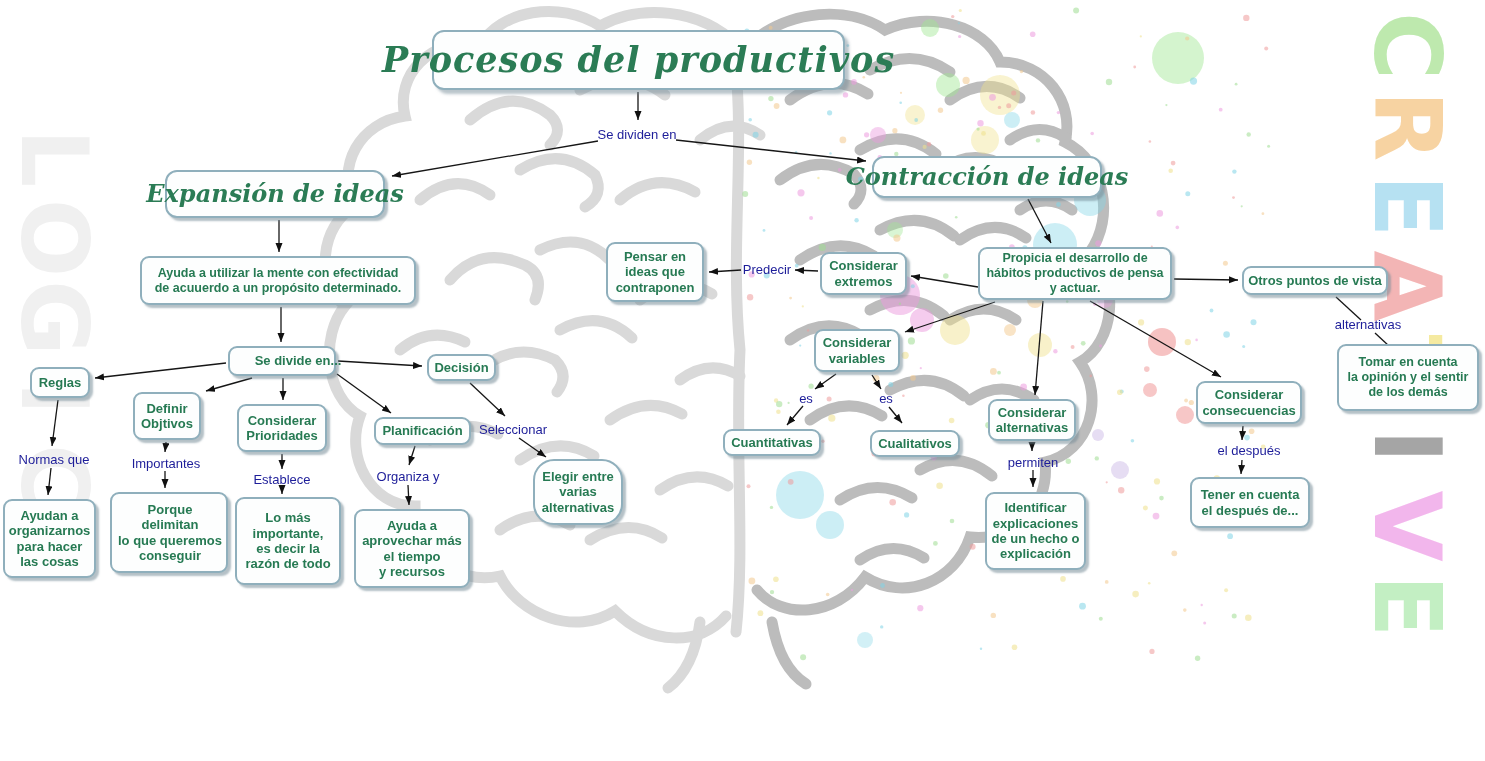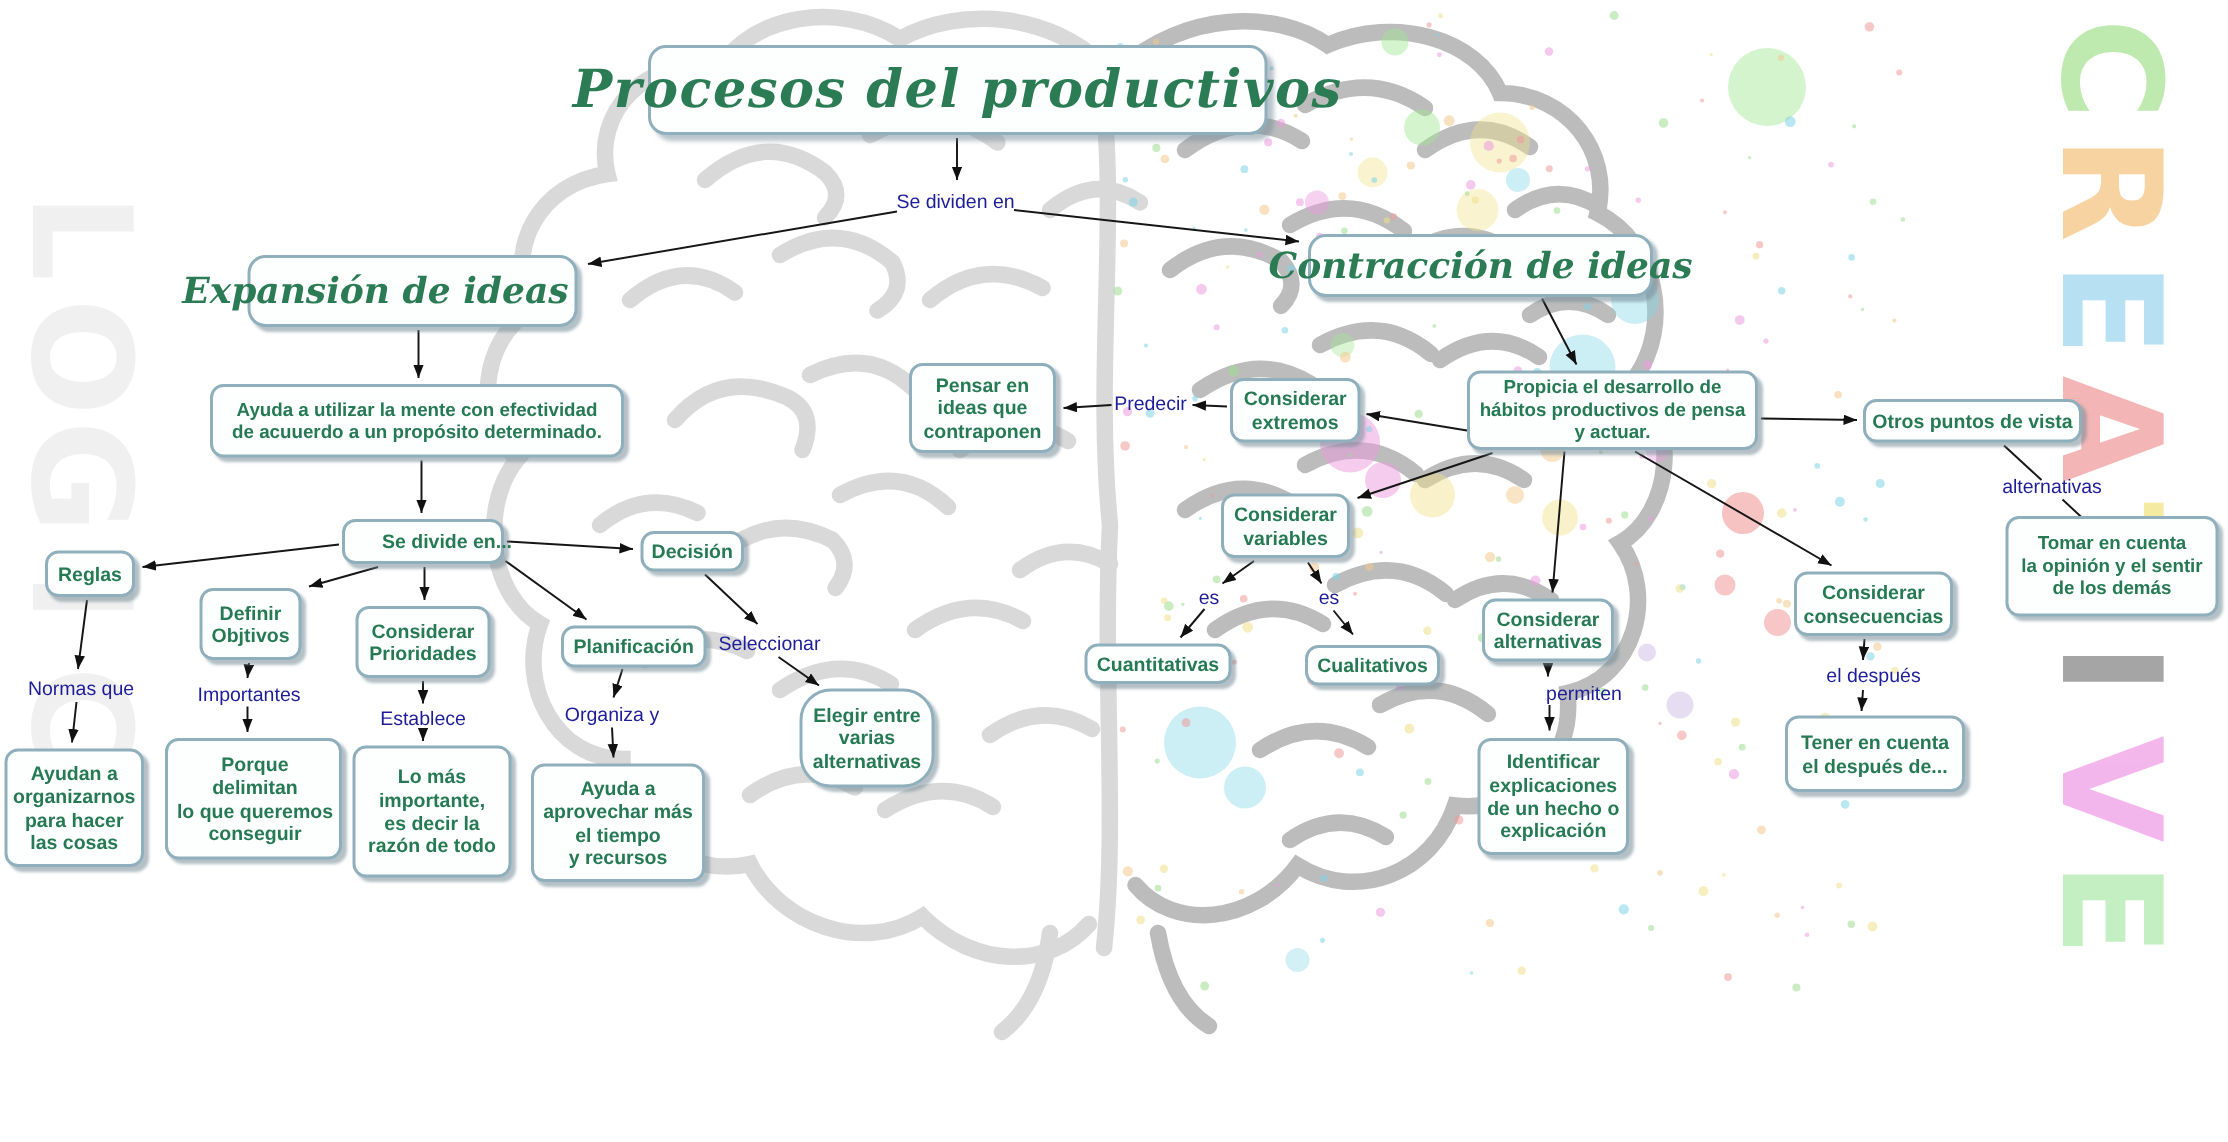"Expansión de ideas" div.node { justify-content: flex-end -> none }
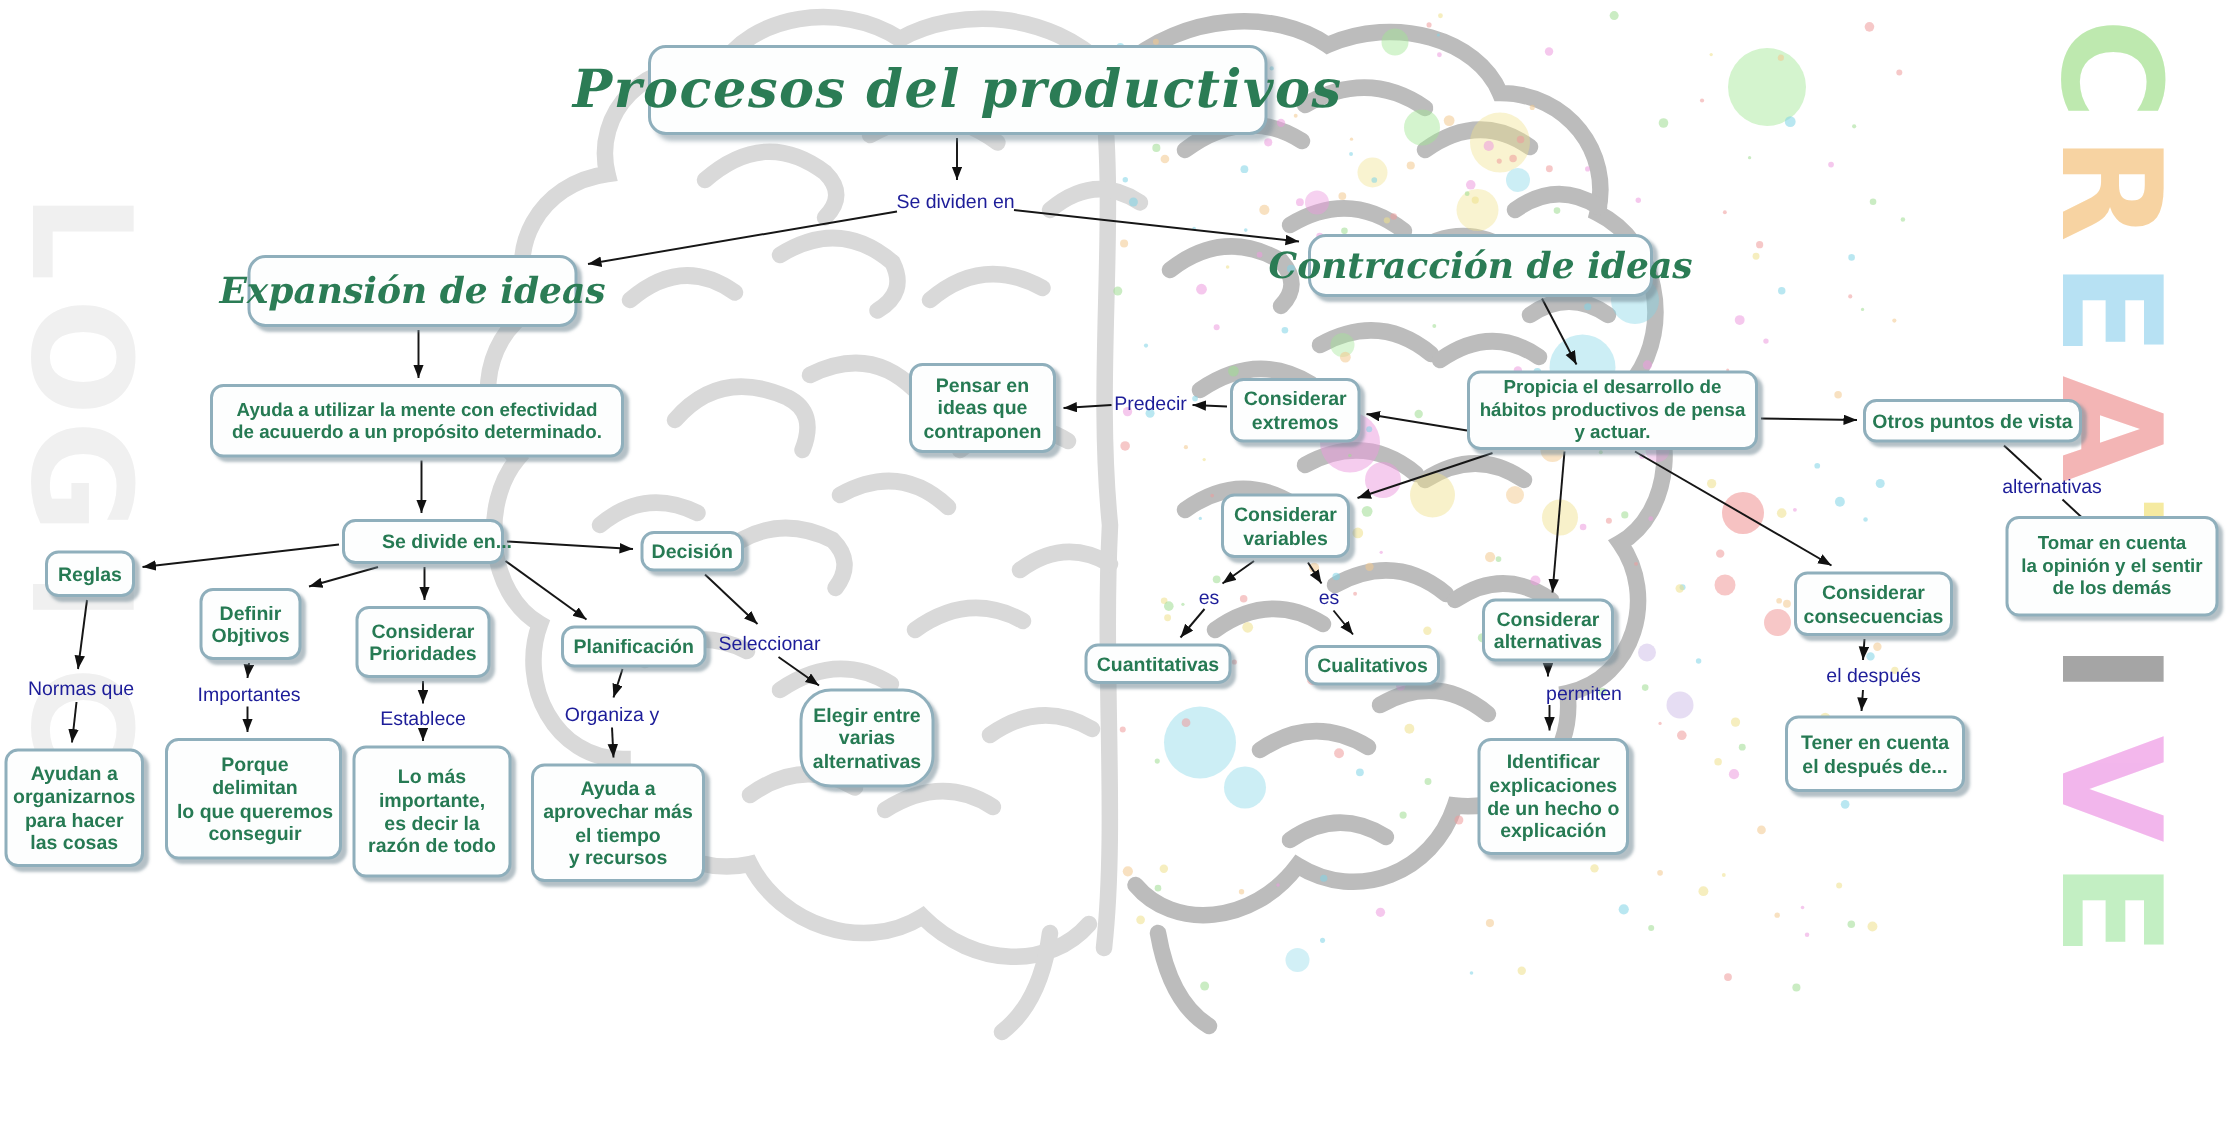"permiten" div.llabel { margin-left: 23px -> none }
